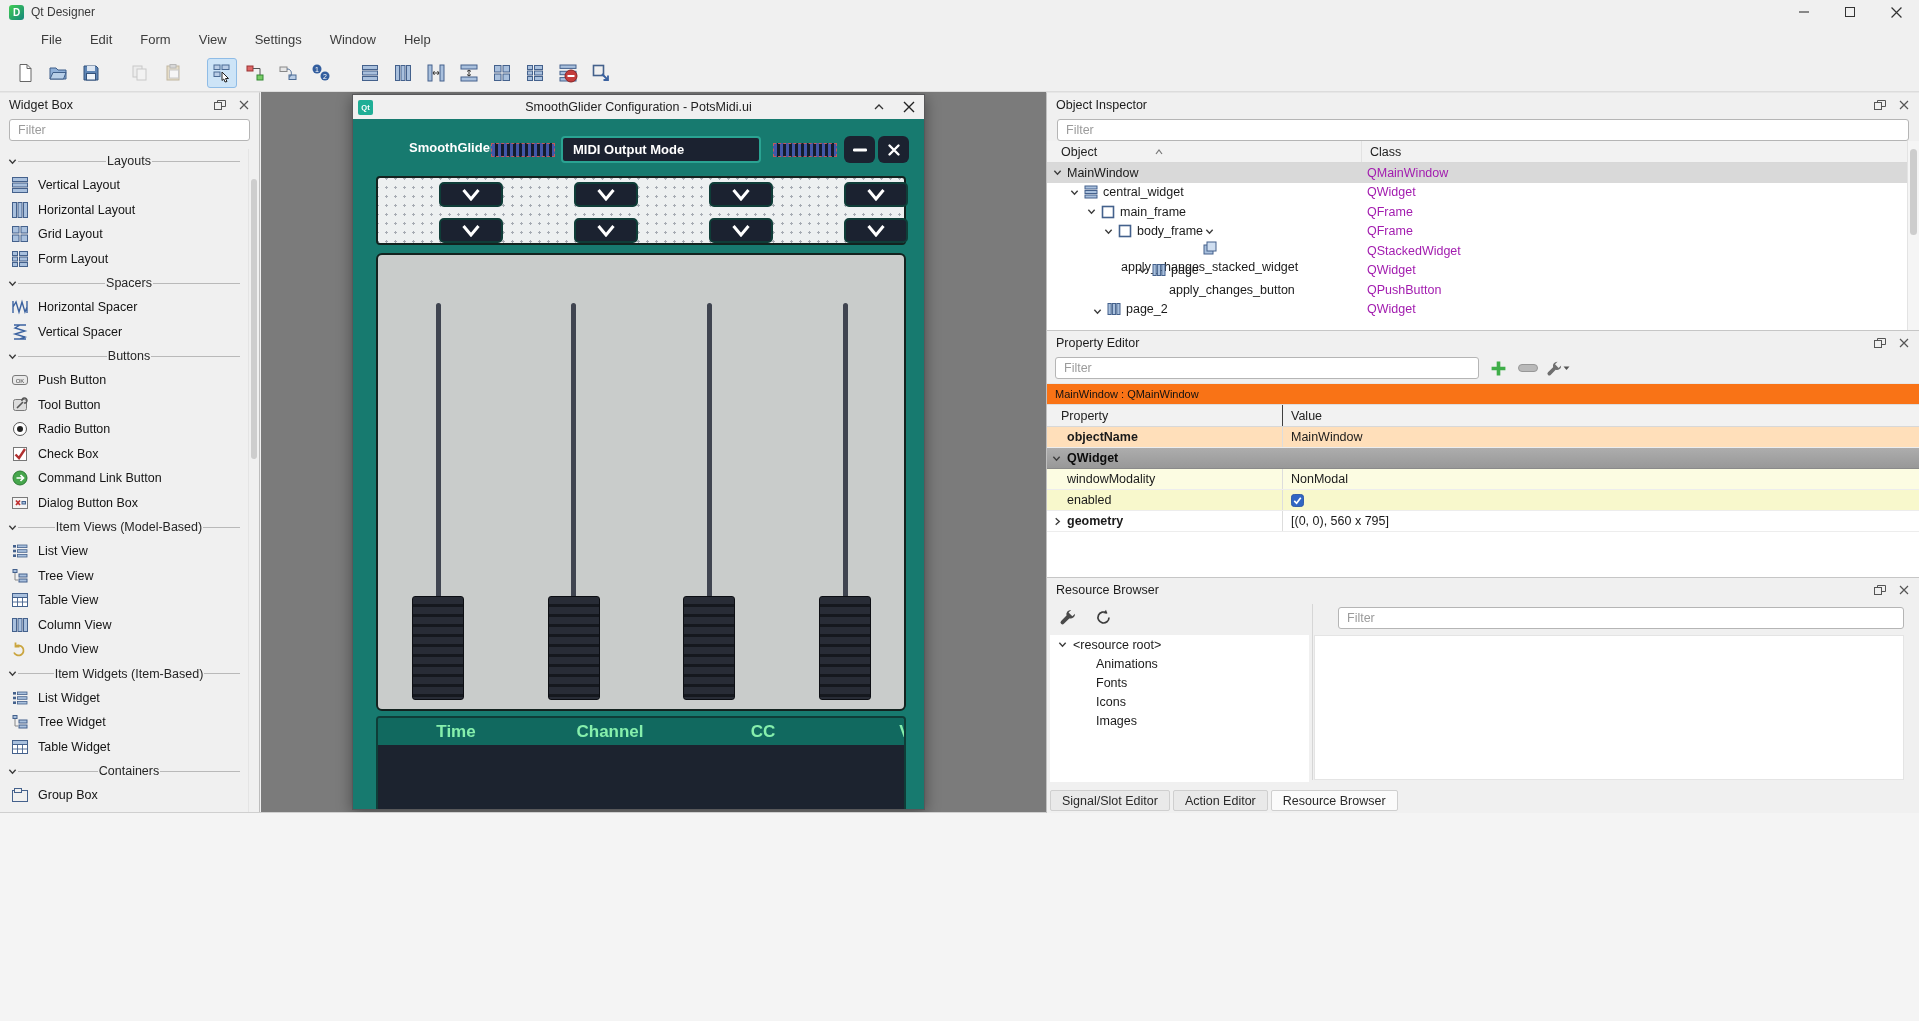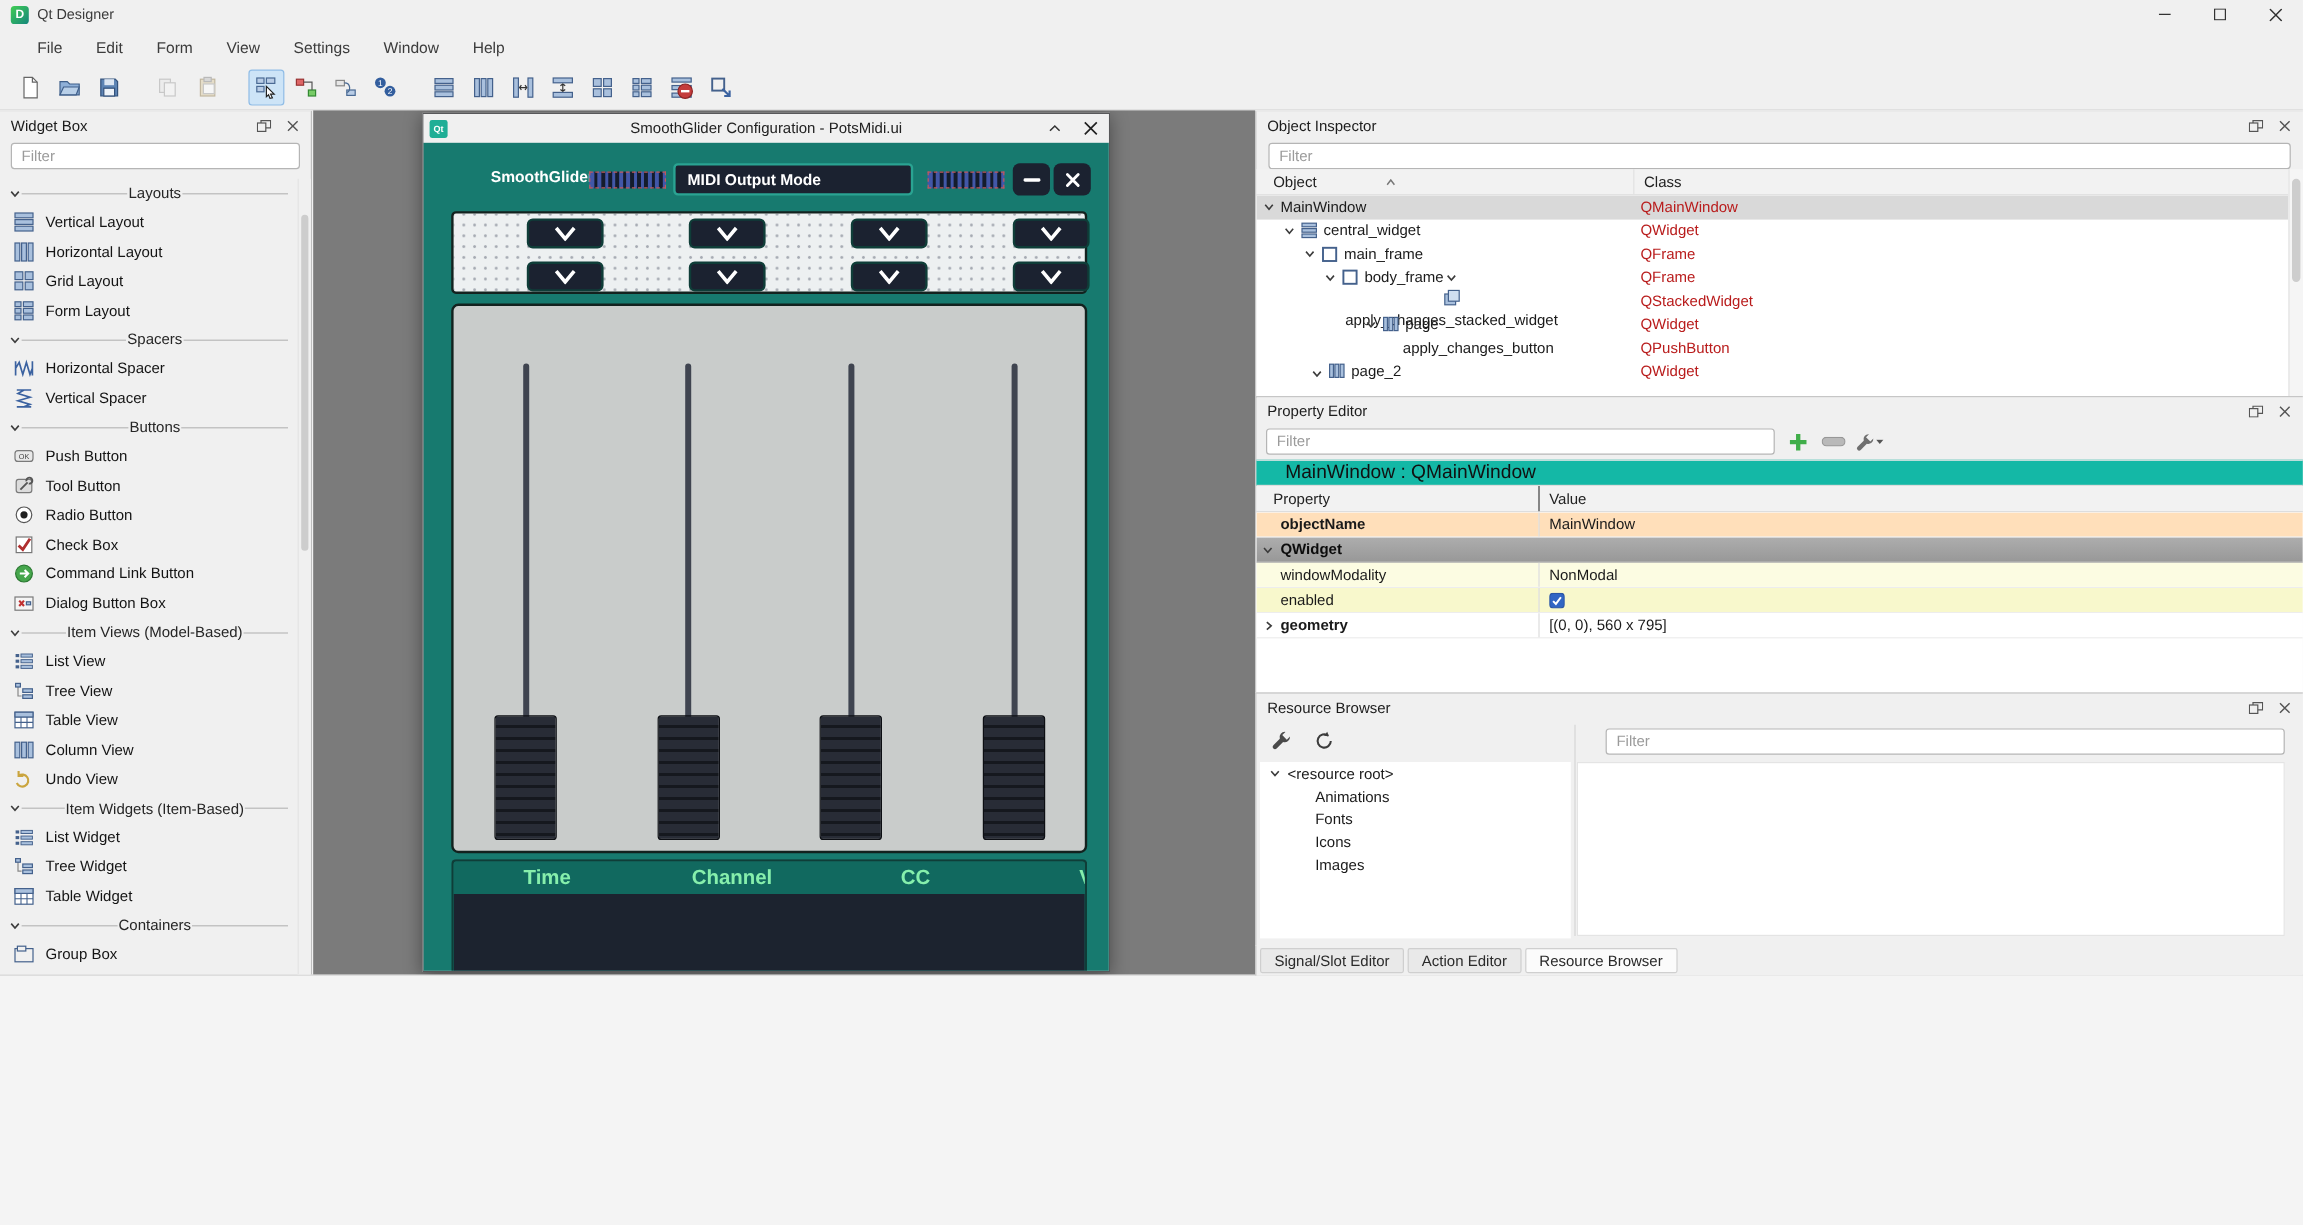"File" .menubar { left: 5px -> 15px }
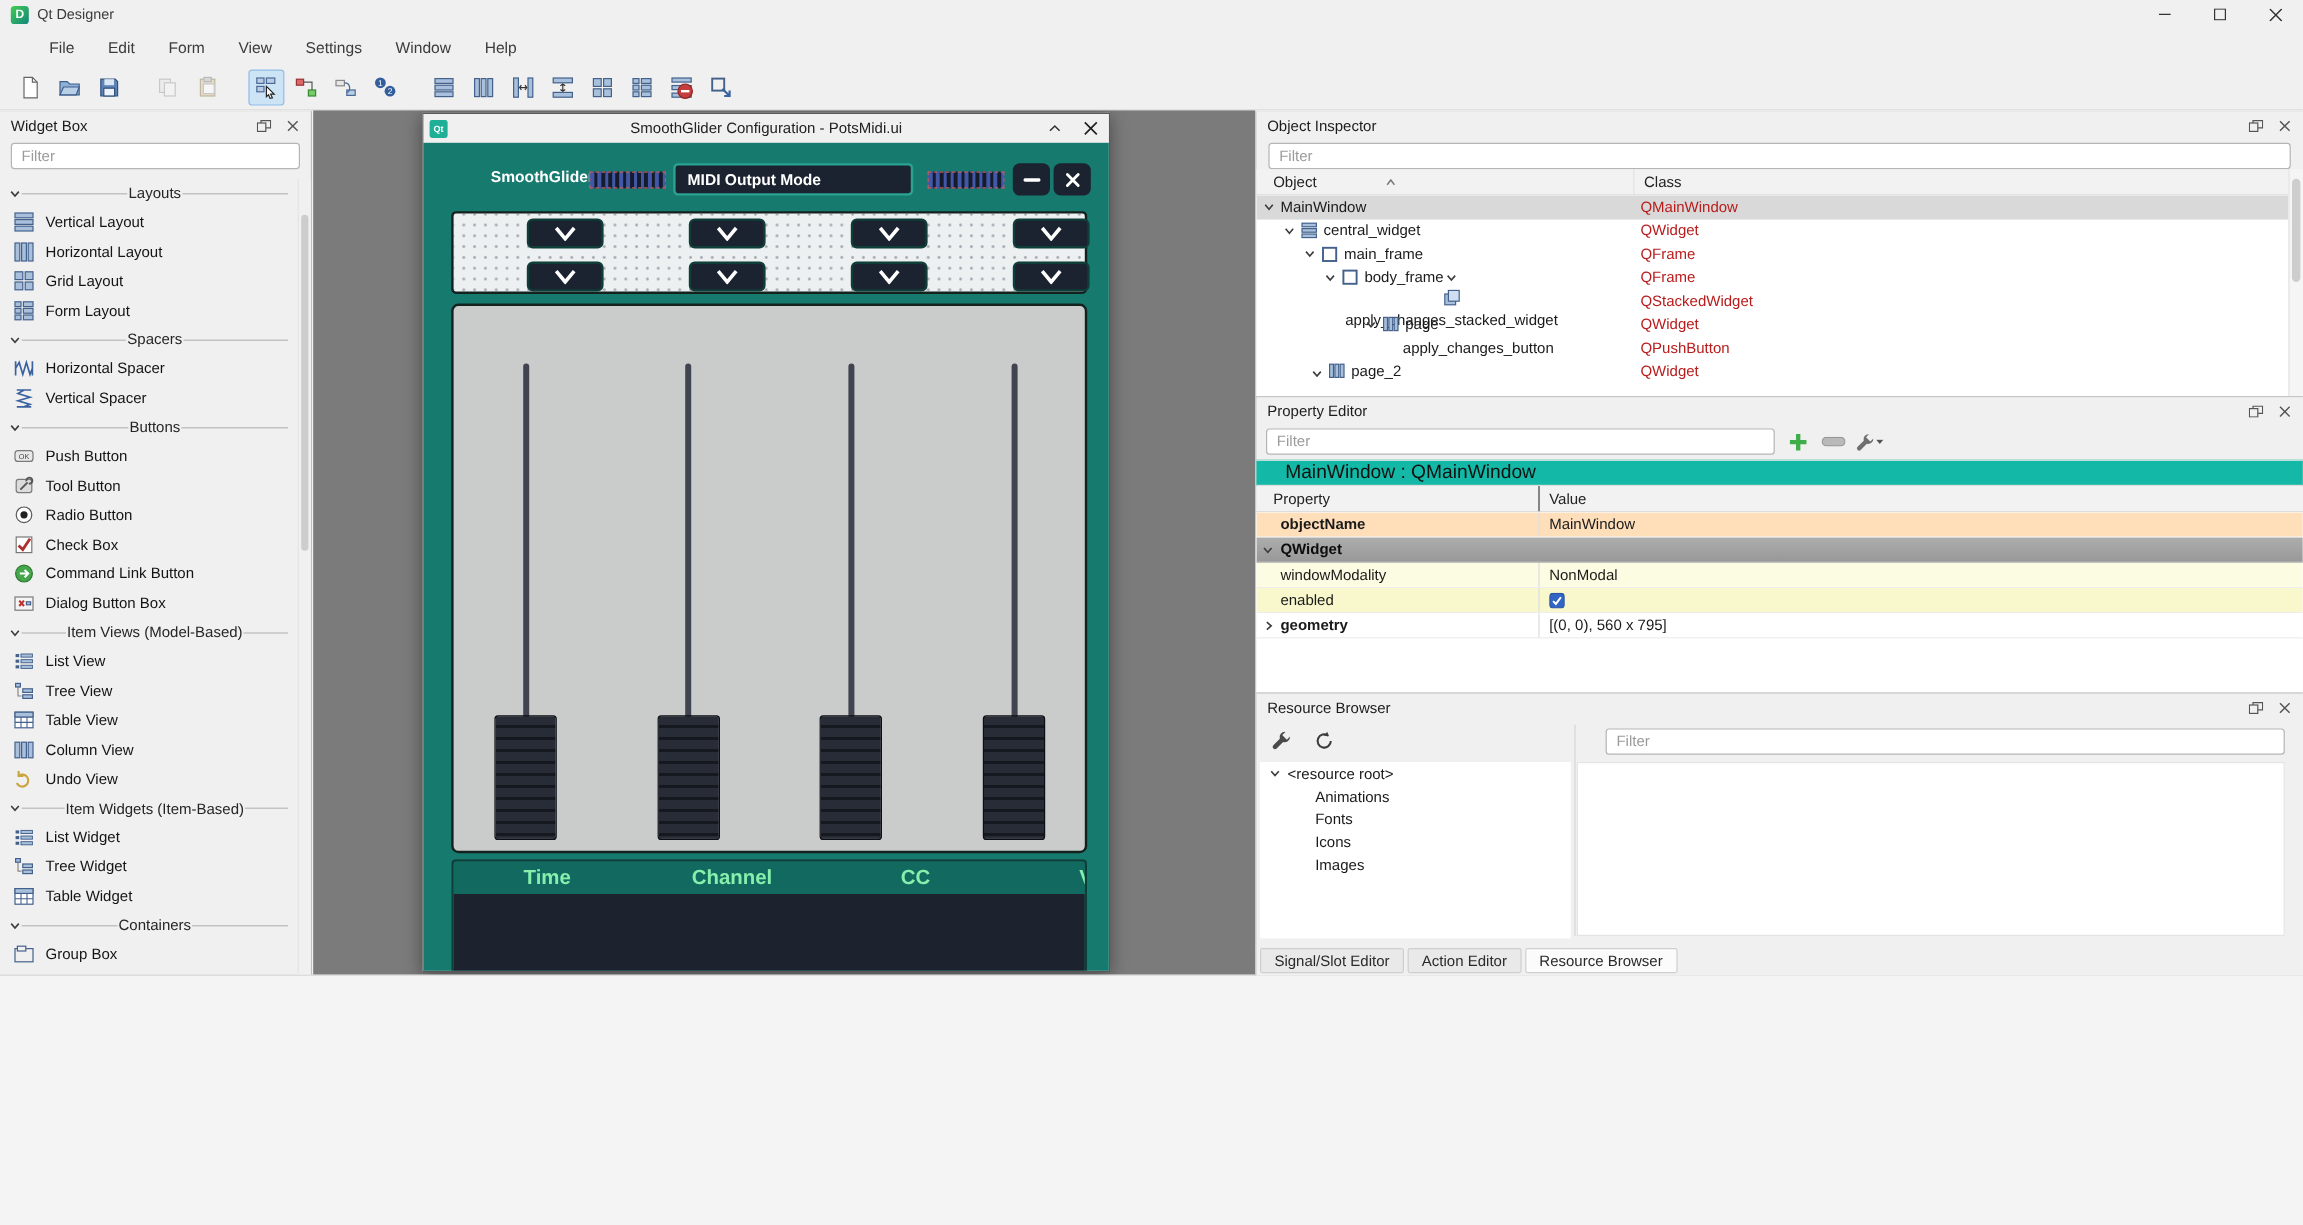"QMainWindow" .oi-class { color: #b91c1c -> #a21caf }
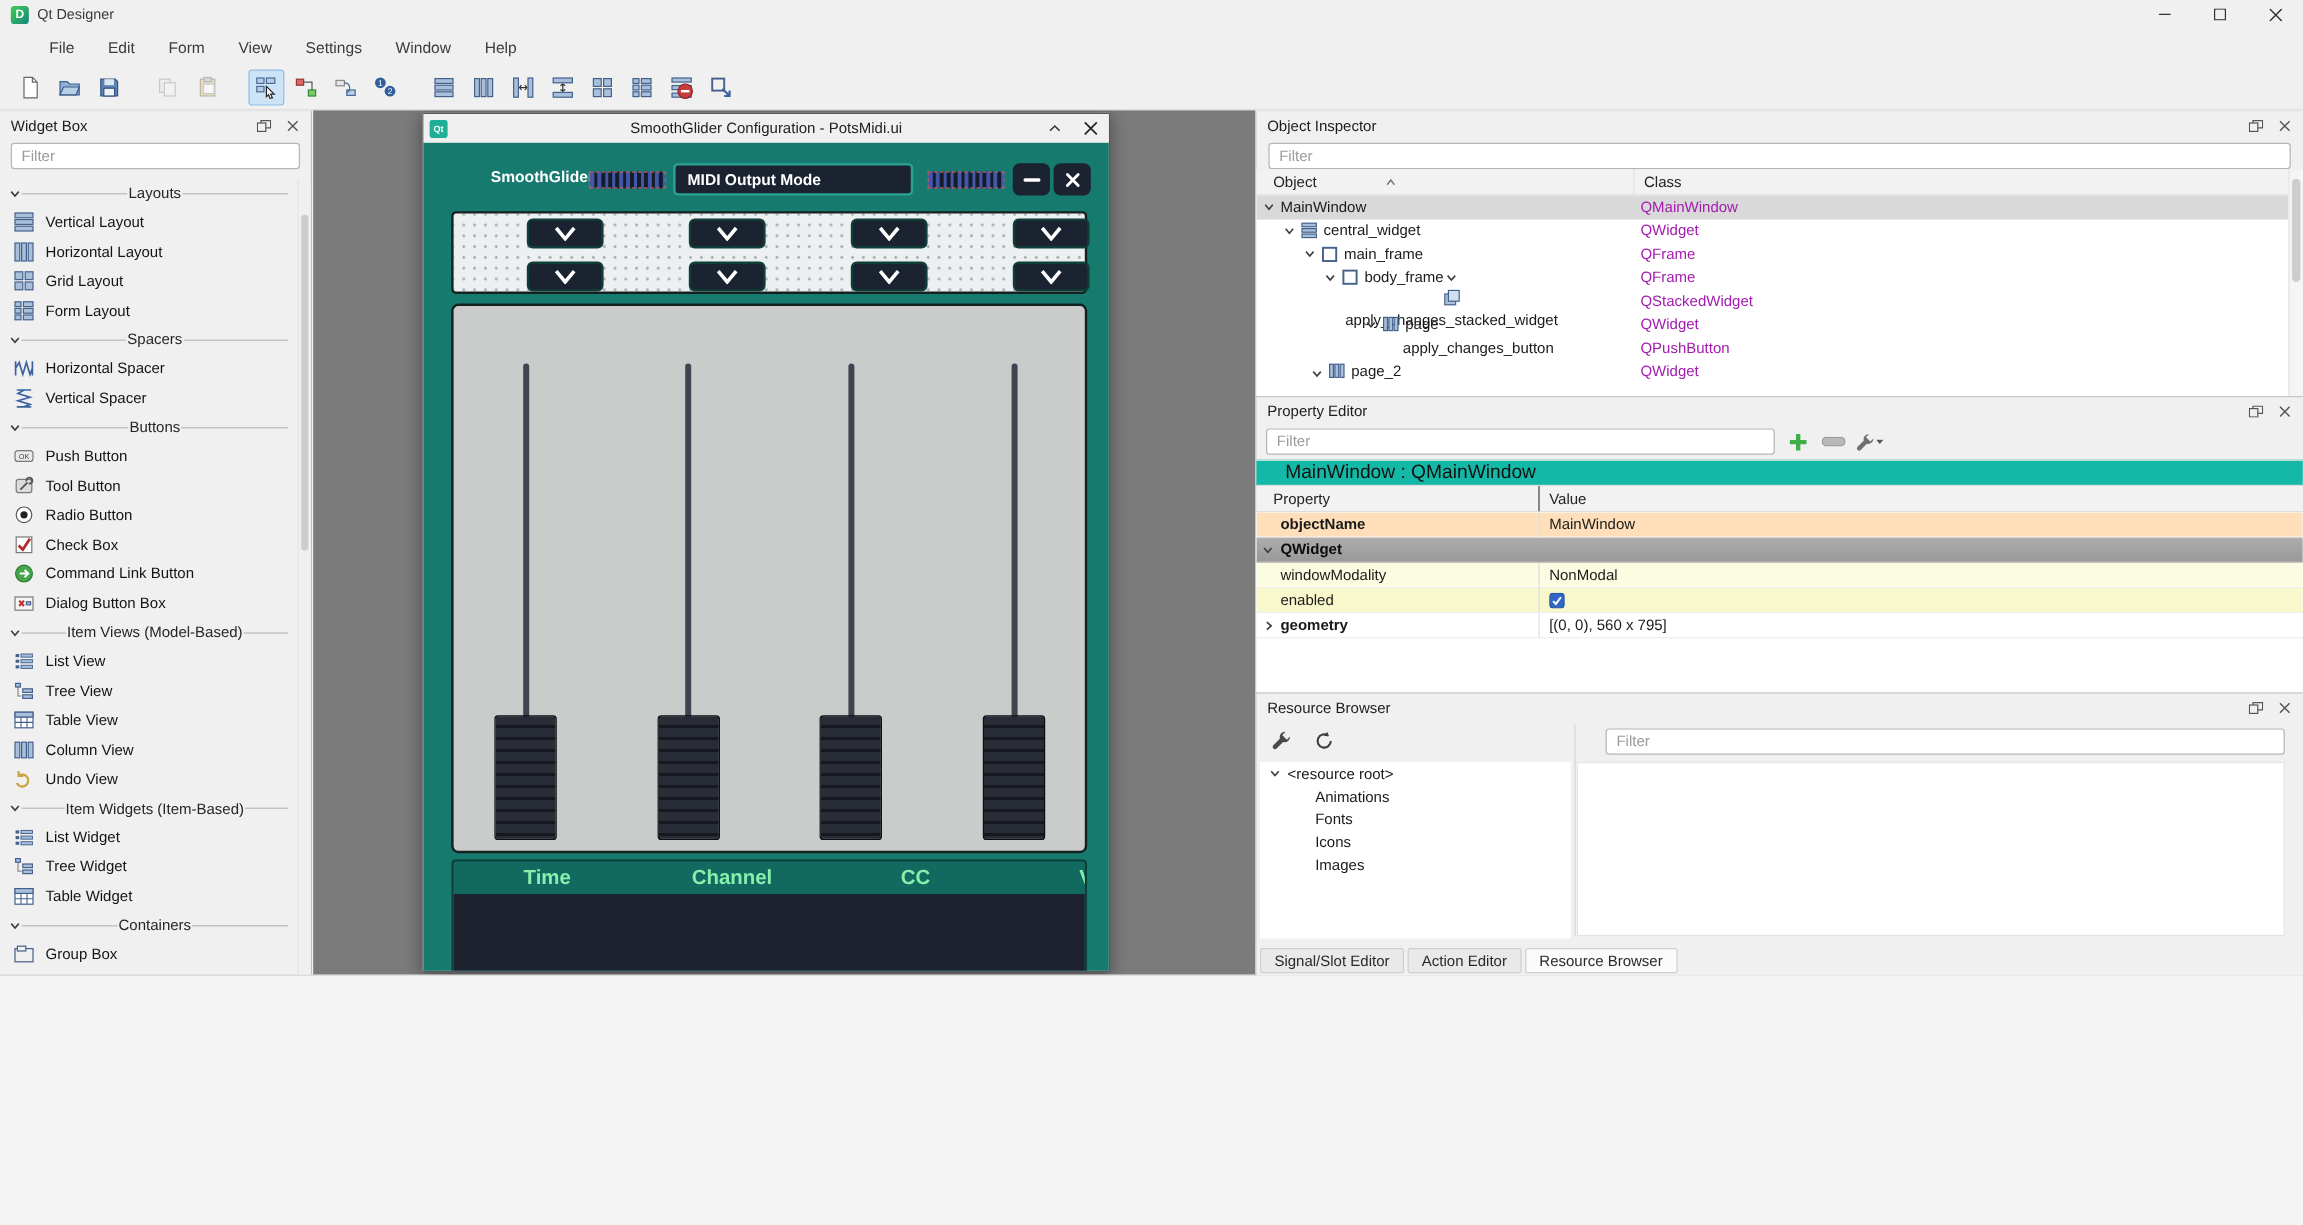"MainWindow : QMainWindow" .pe-selection { background: #14b8a6 -> #f97316; font-size: 16px -> 11px; padding-left: 24px -> 8px }
